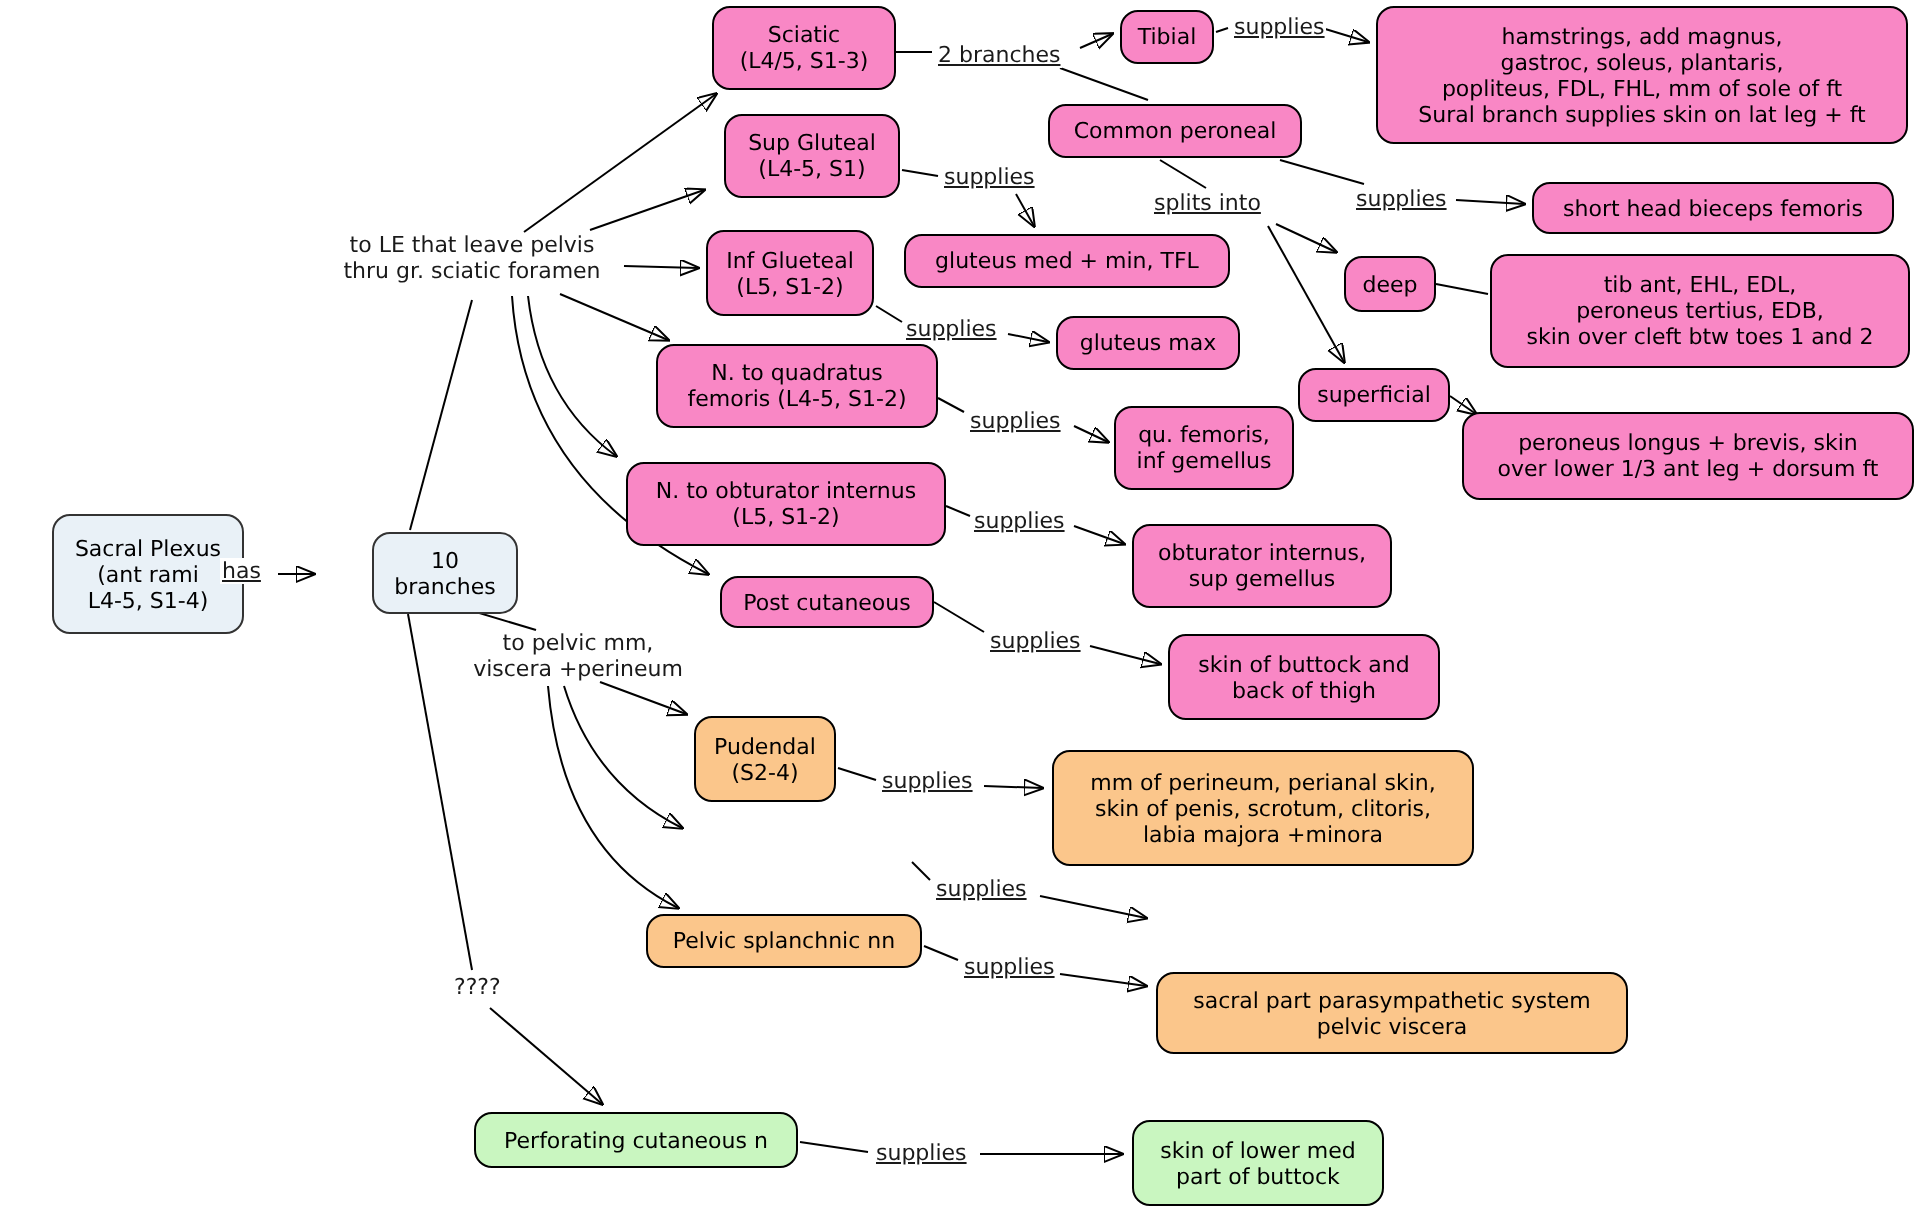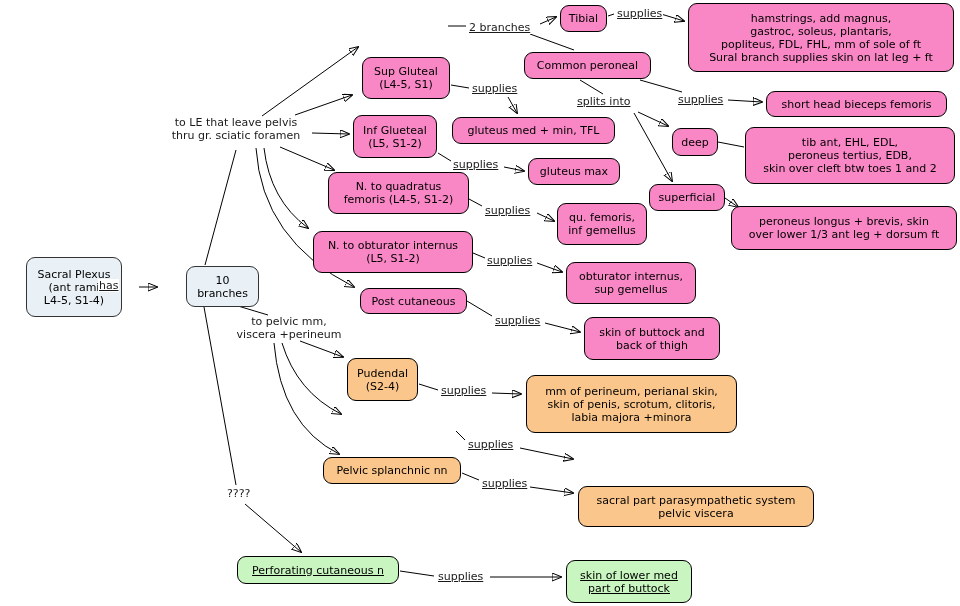"Sciatic" div.node { html: none -> <div>Sciatic (L4/5, S1-3)</div> }
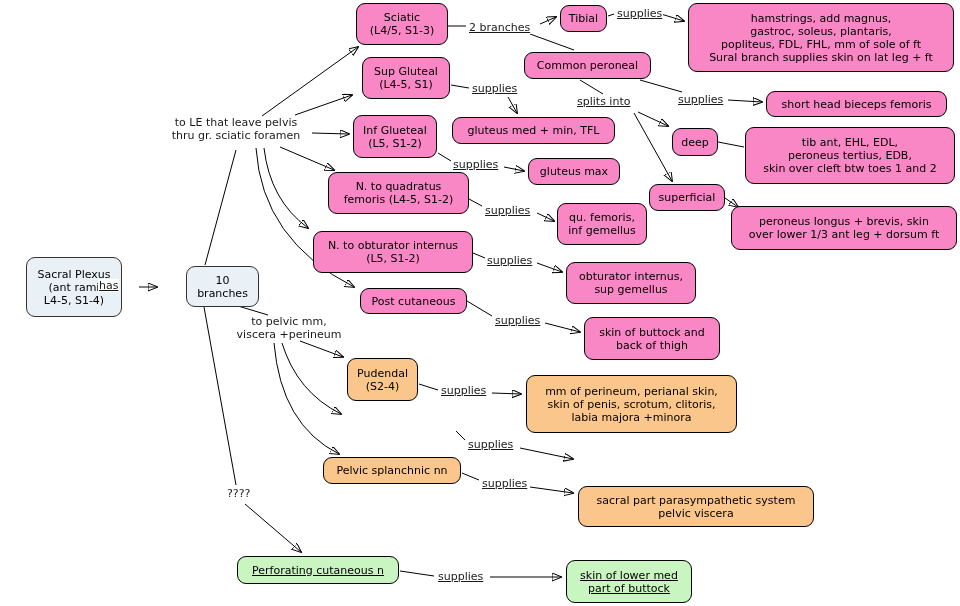"has" div.edge-label { left: 98px -> 110px }
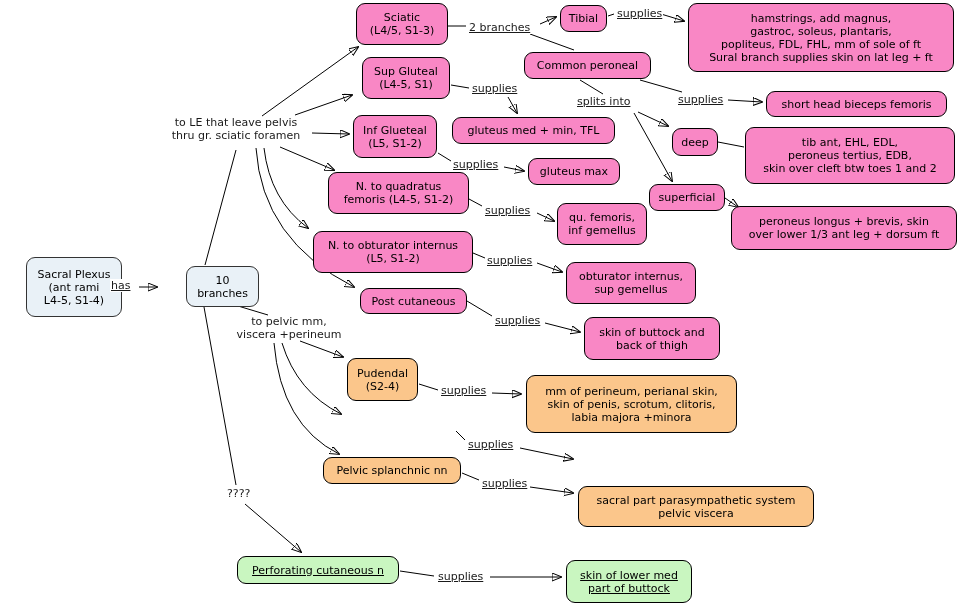"Perforating cutaneous n" .green { text-decoration: underline -> none }
